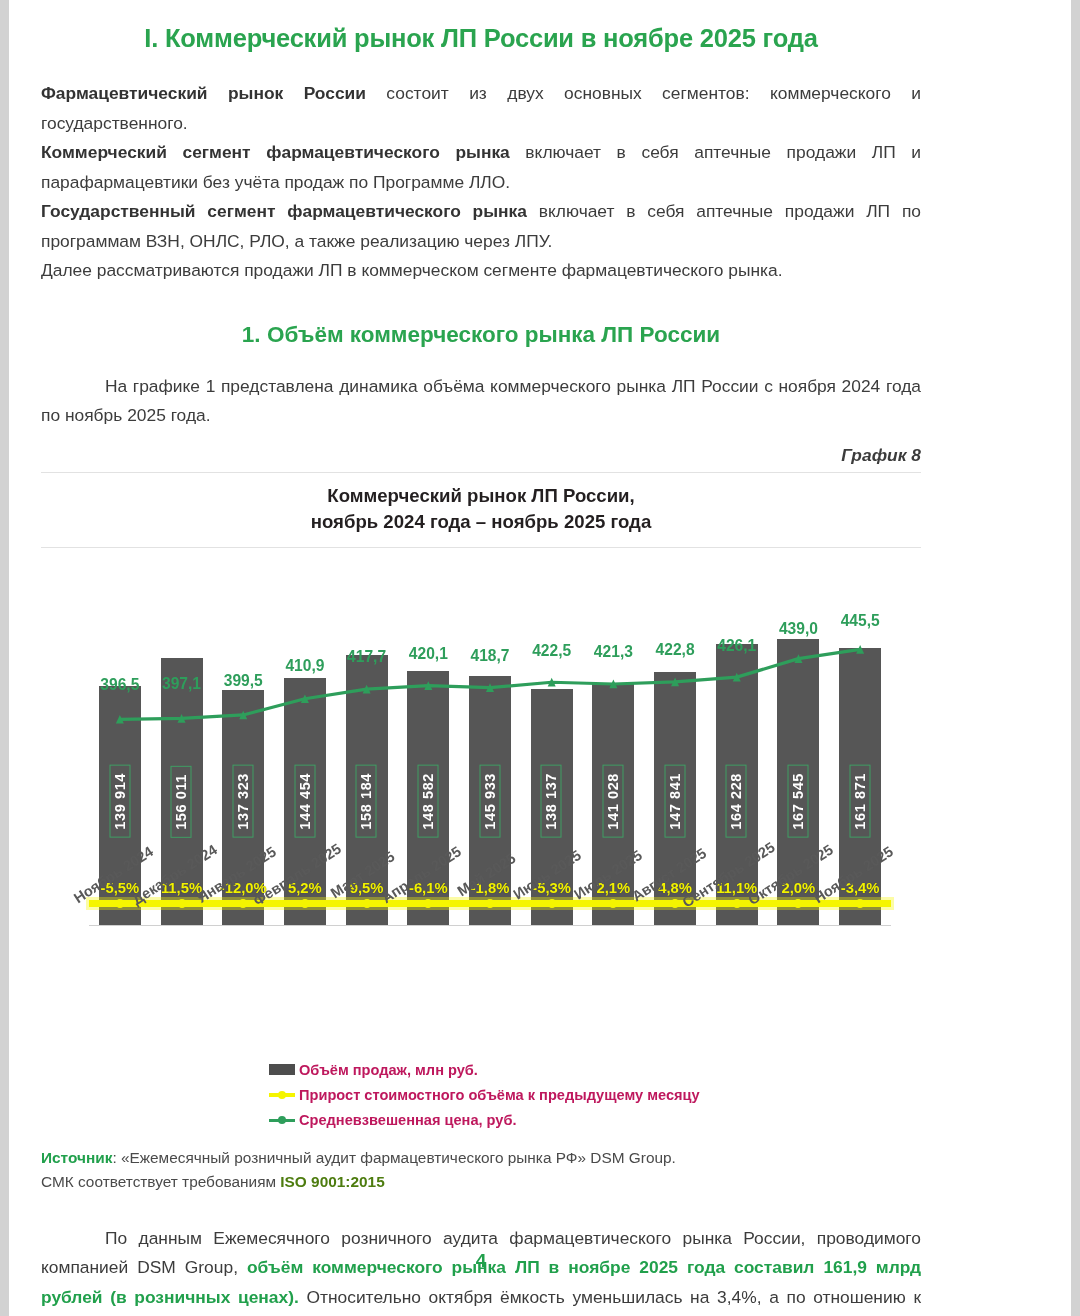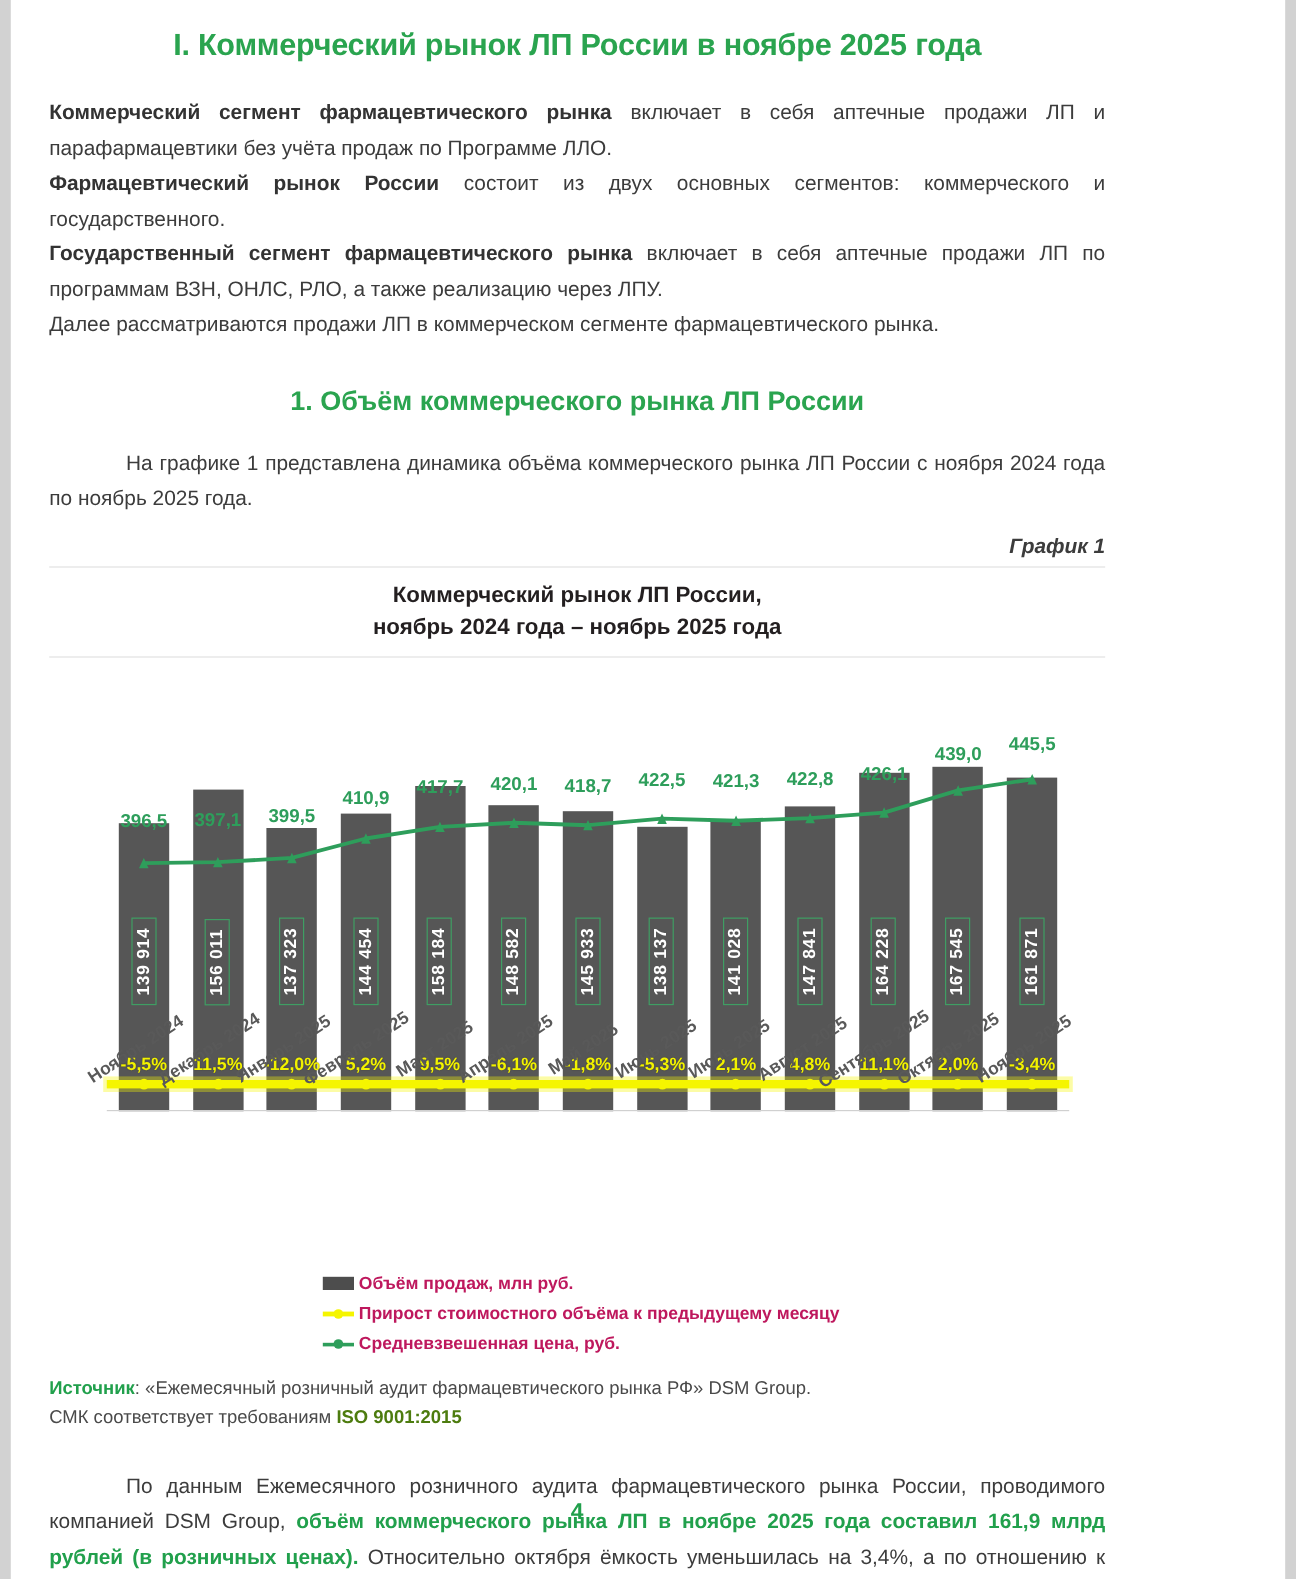"Коммерческий сегмент фармацевтического" p.body { order: before "Фармацевтический рынок России состоит из" -> after "Фармацевтический рынок России состоит из" }
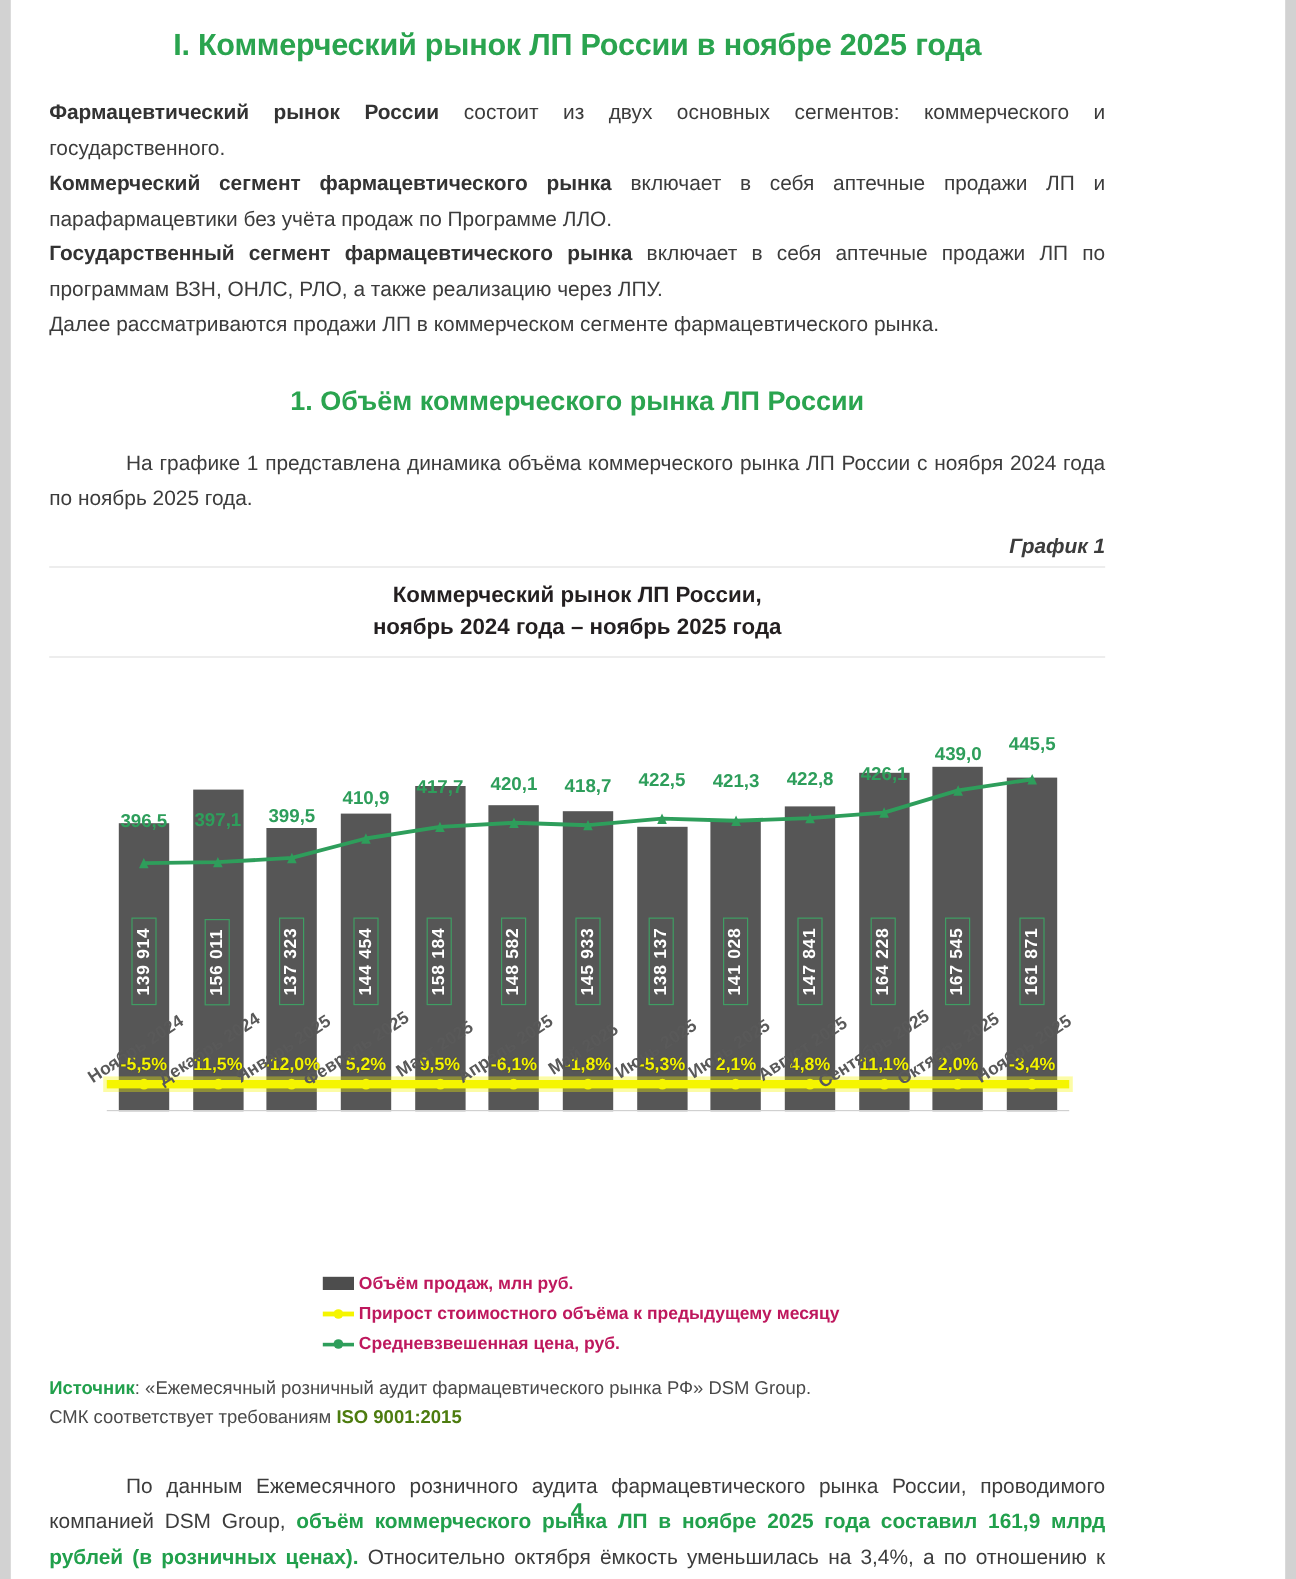"График 1" p.caption-right { text: 1 -> 8 }
